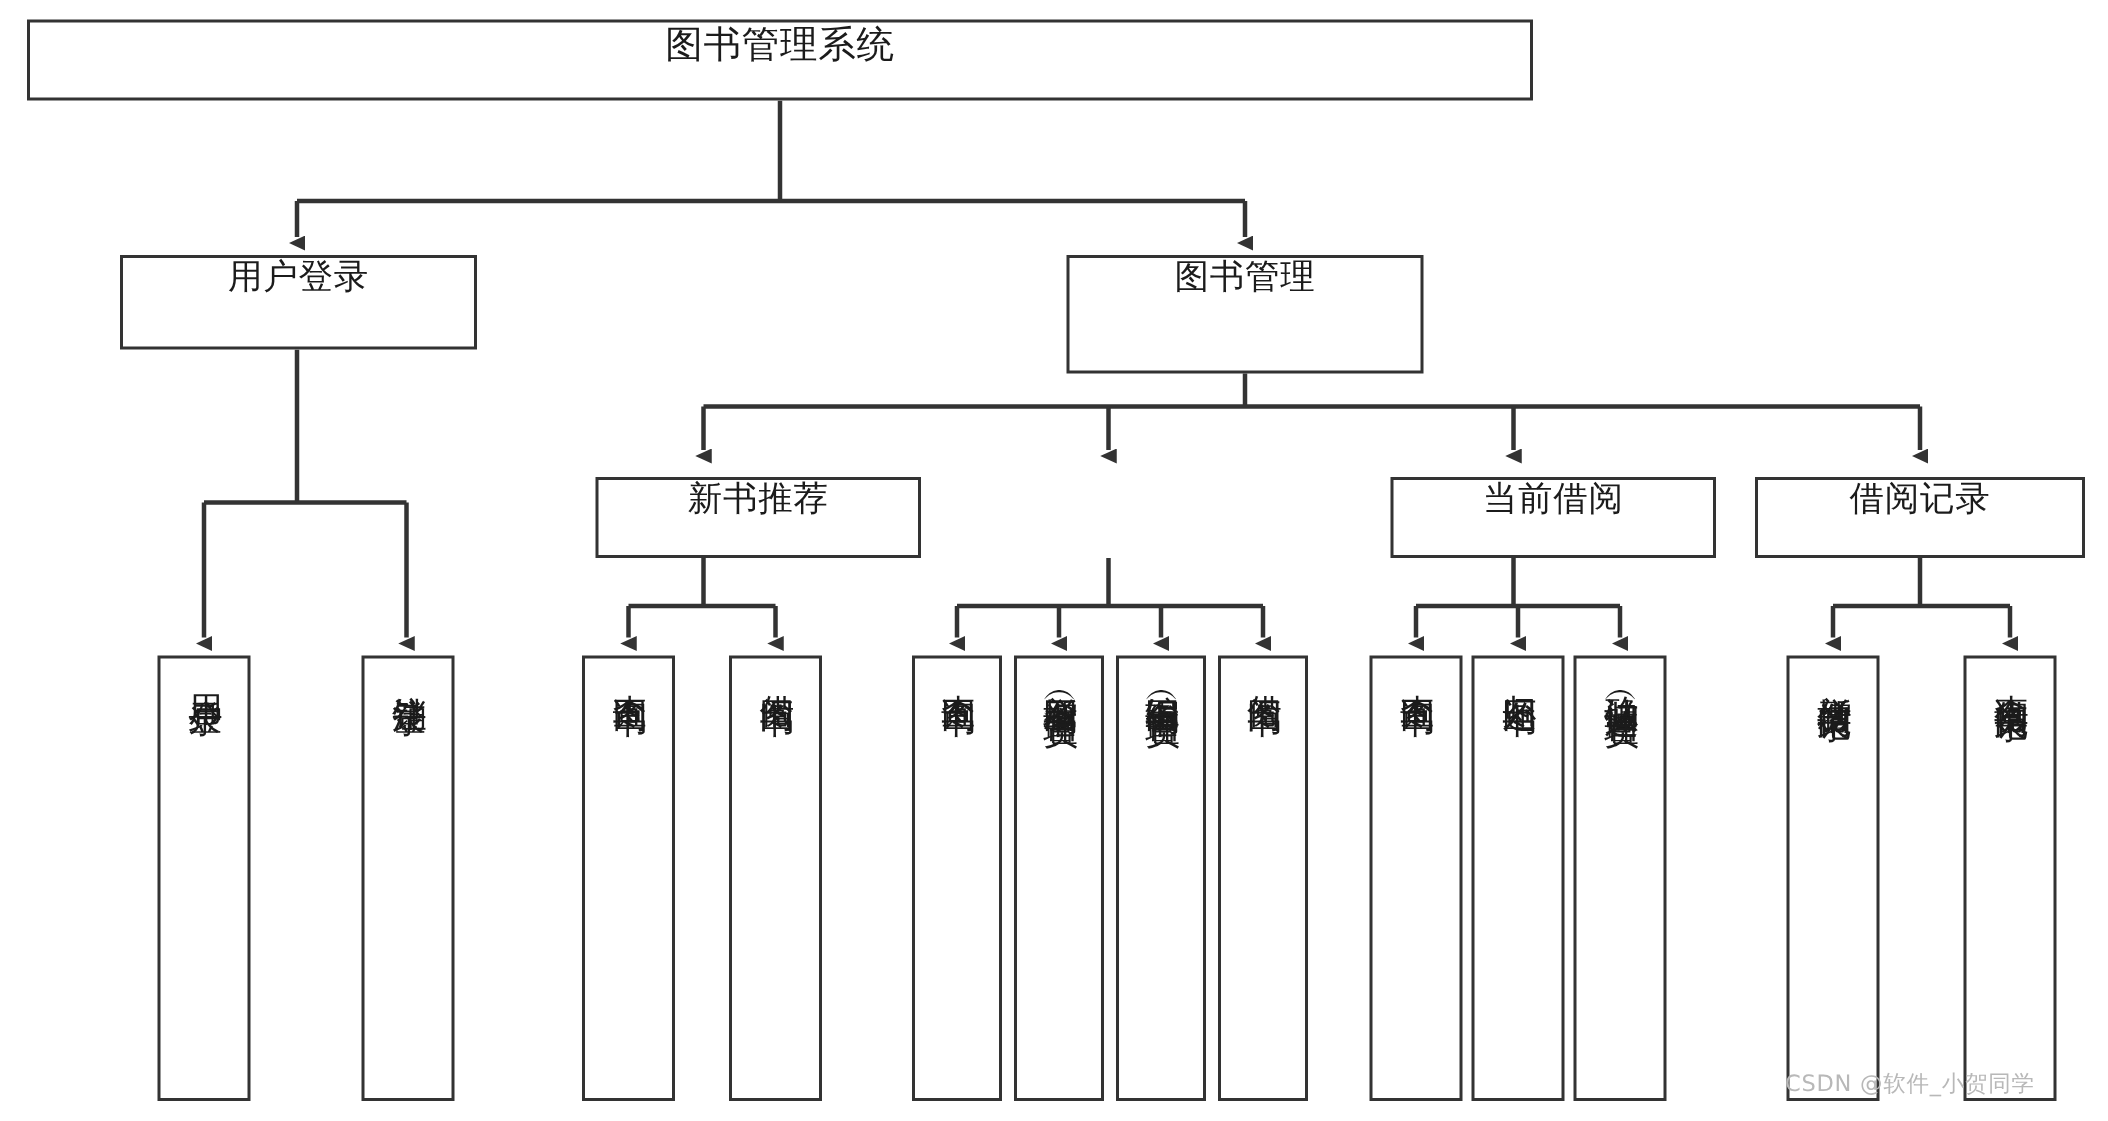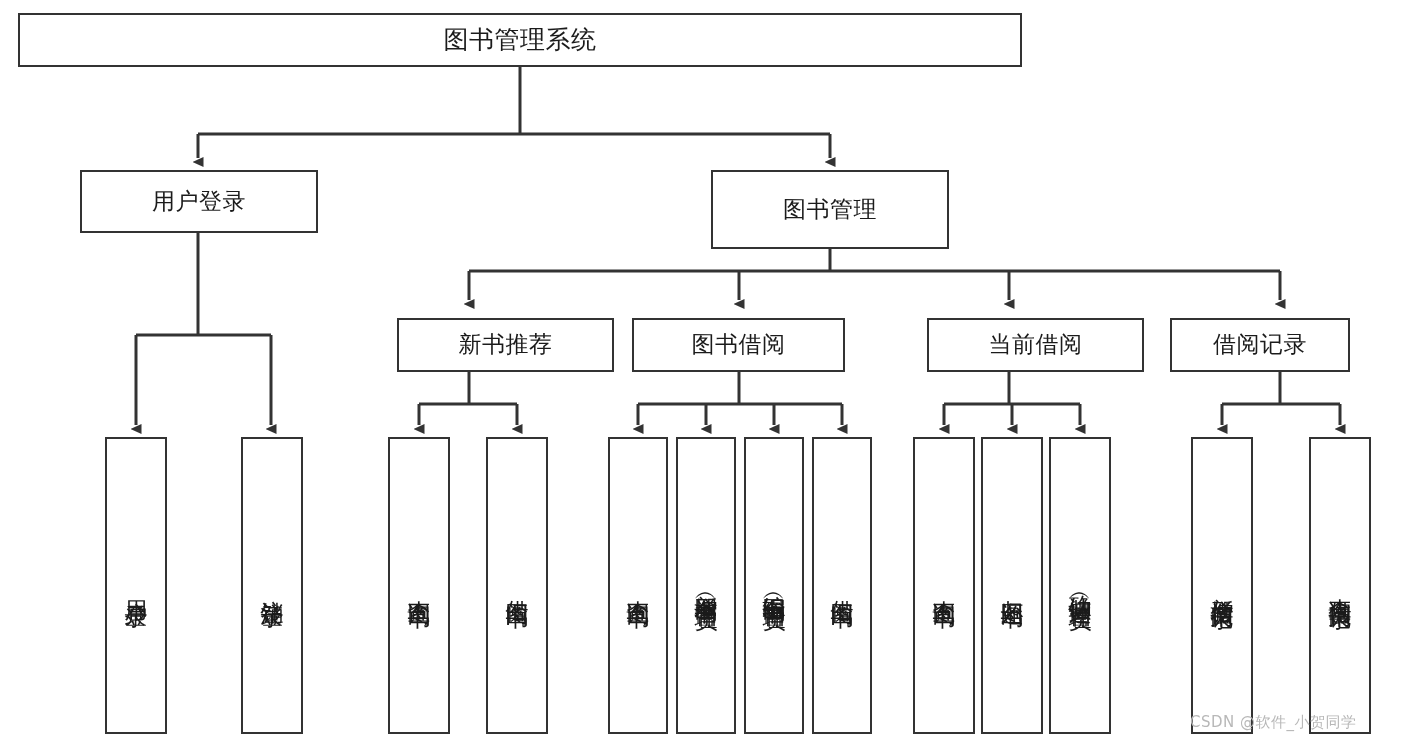"图书管理系统" .node { align-items: center -> flex-start }
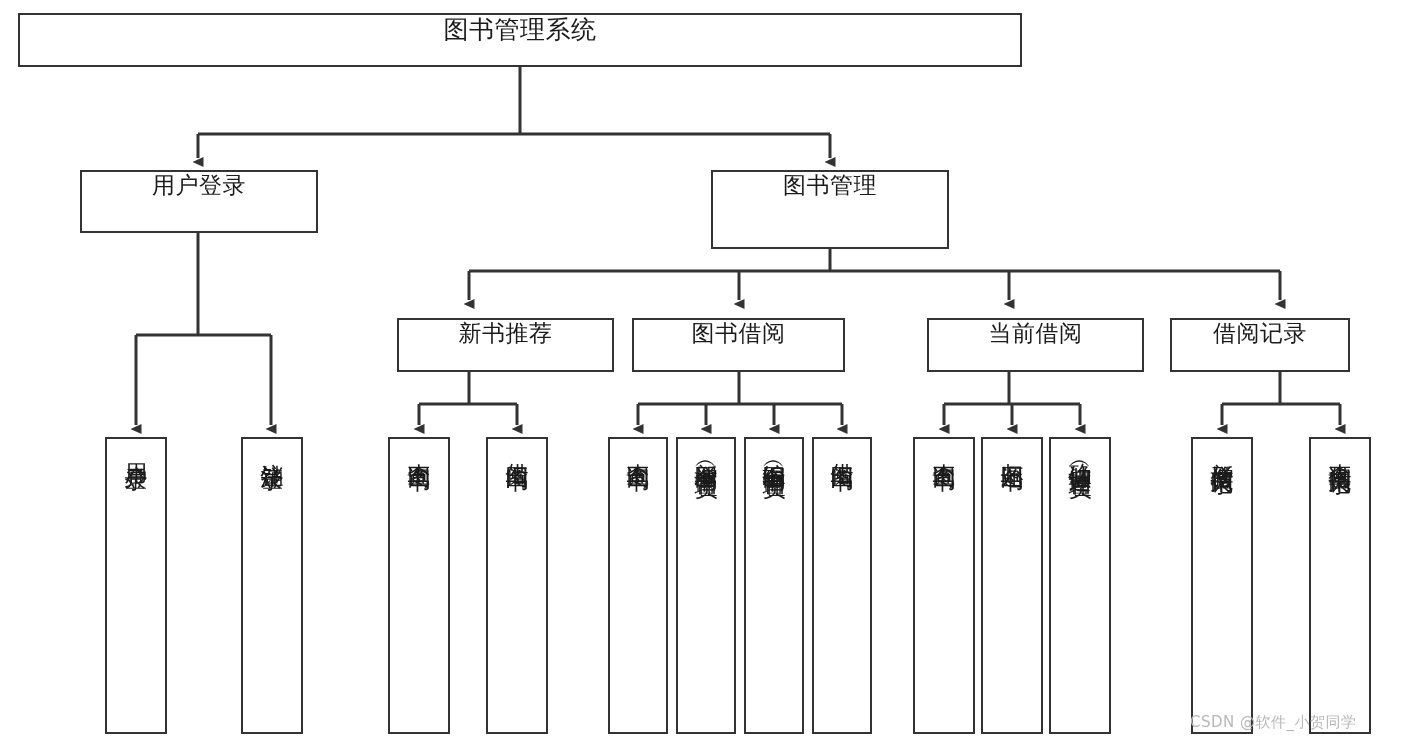"图书借阅" div.node { html: <div> <span>图书借阅</span> </div> -> none }
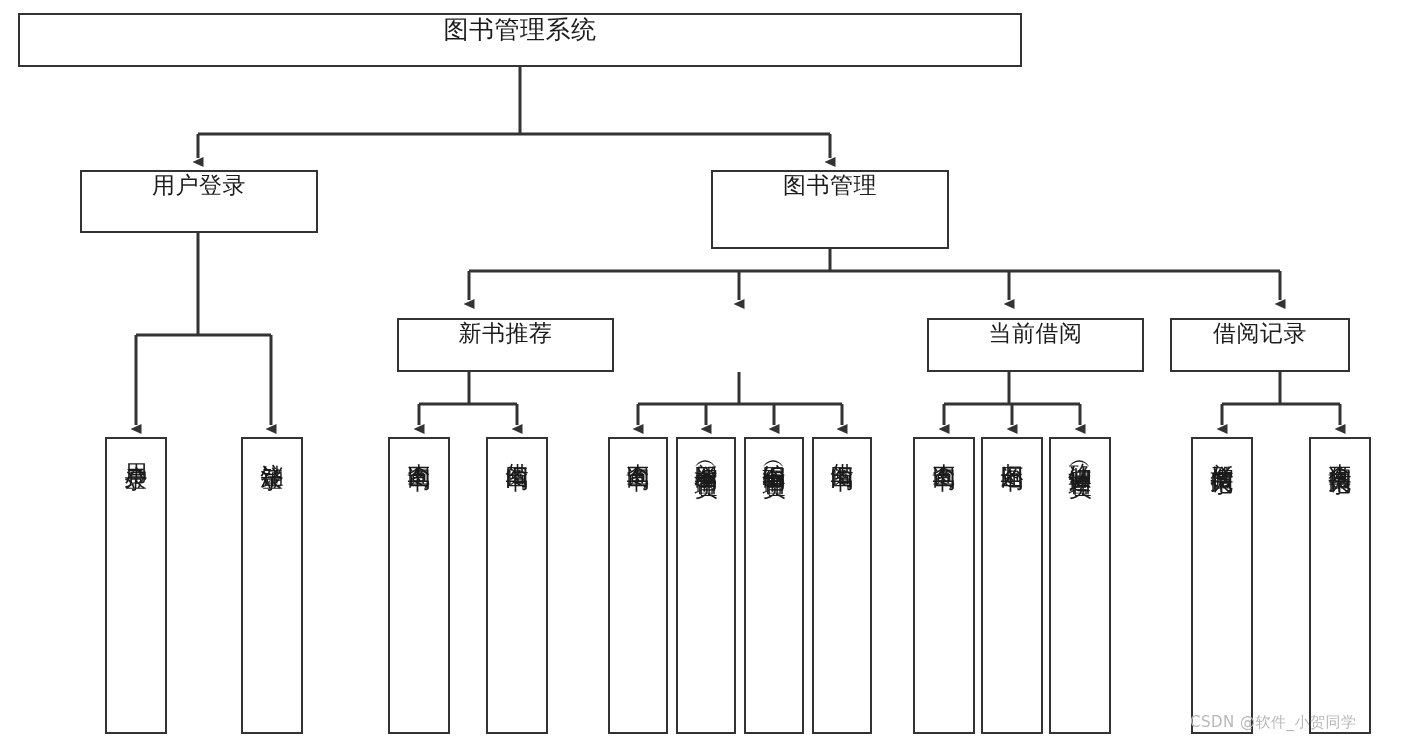"借阅记录" div.node { width: 180px -> 220px }
